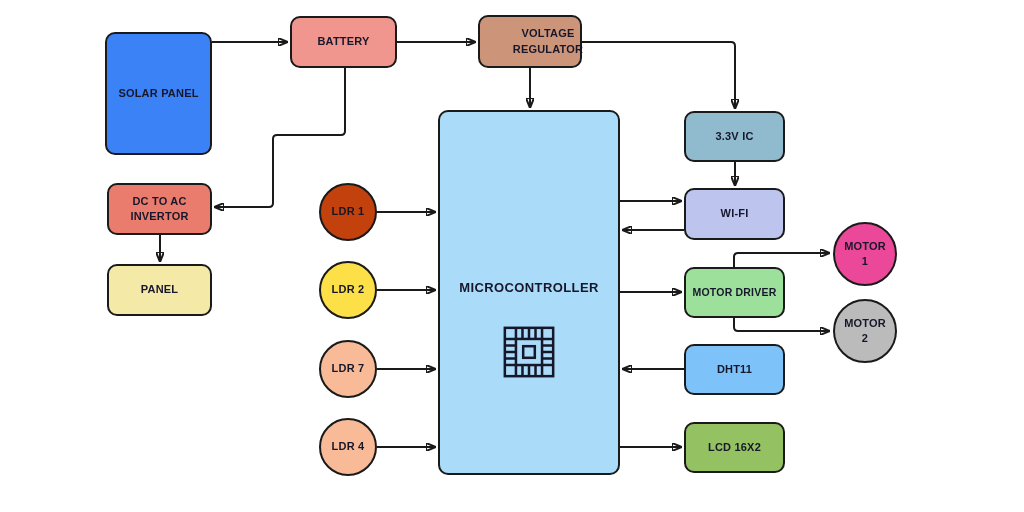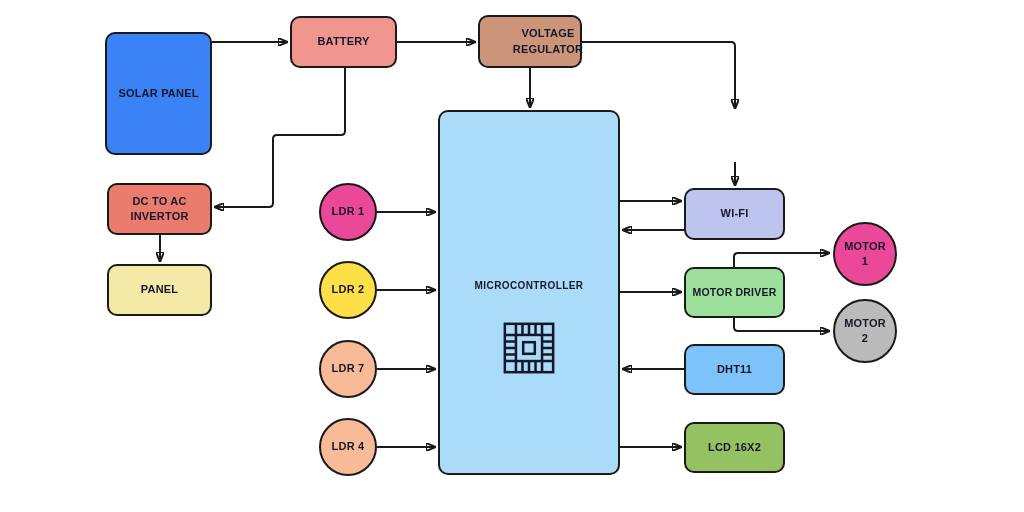"3.3V IC" div.node { html: none -> <div> <span>3.3V IC</span> </div> }
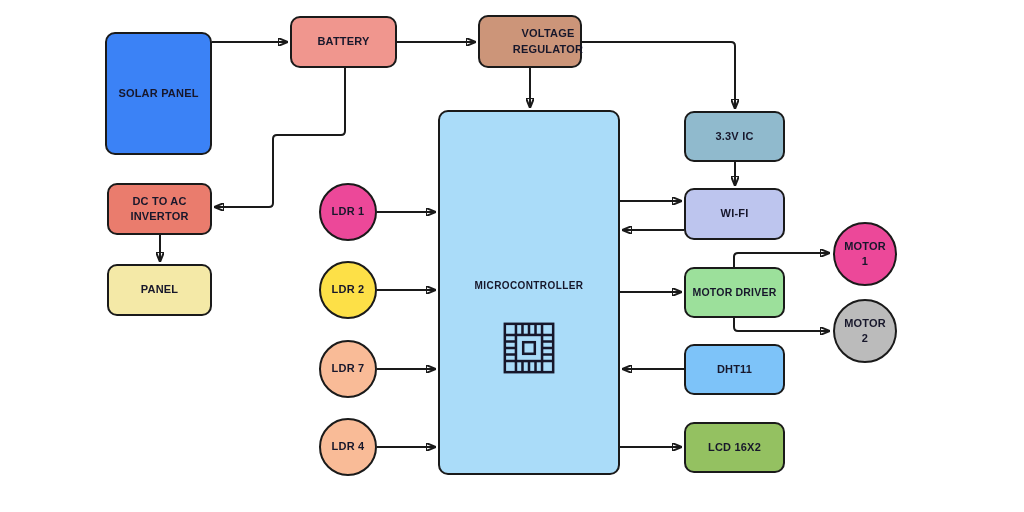"LDR 1" div.node { background-color: #ec4899 -> #c2410c }
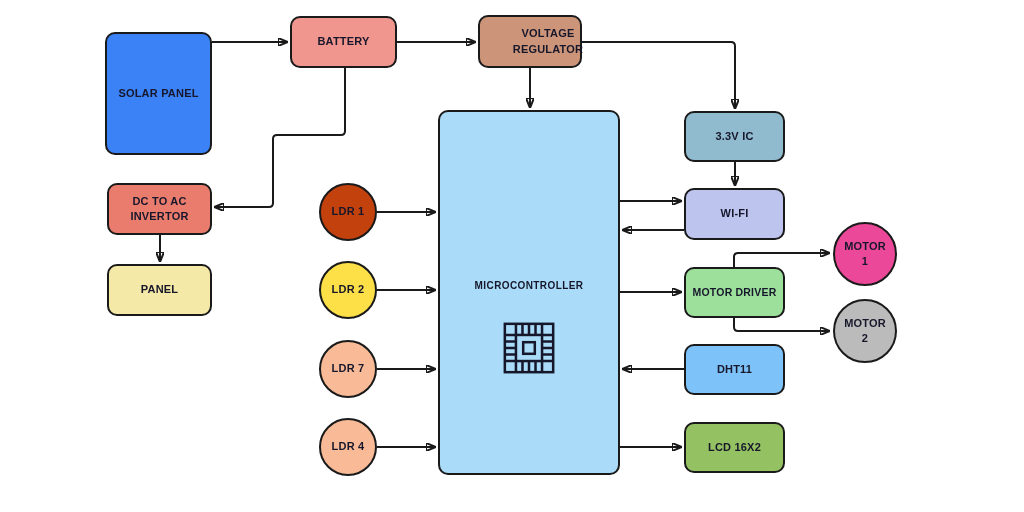"MICROCONTROLLER" .n-mc { font-size: 10px -> 13px }
